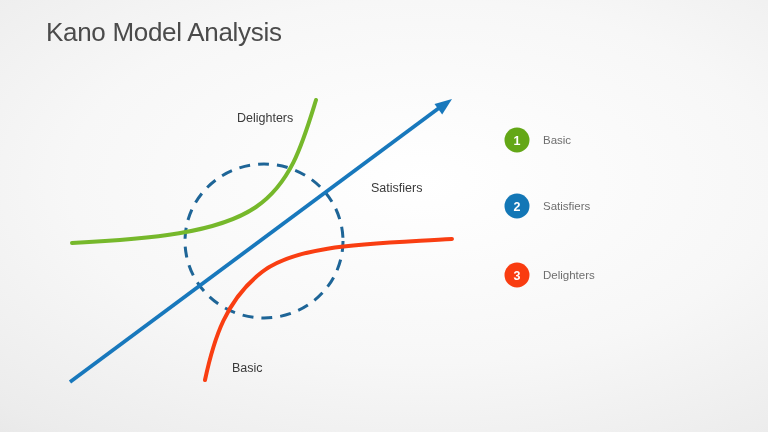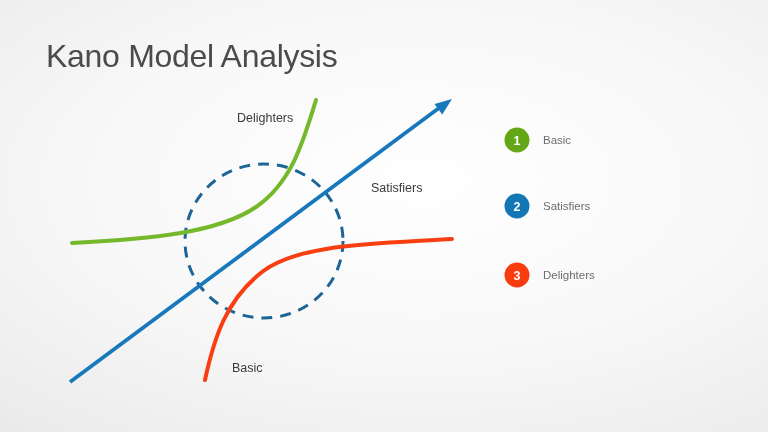"Kano Model Analysis" .slide-title { font-size: 32px -> 26px; top: 40px -> 16px }
